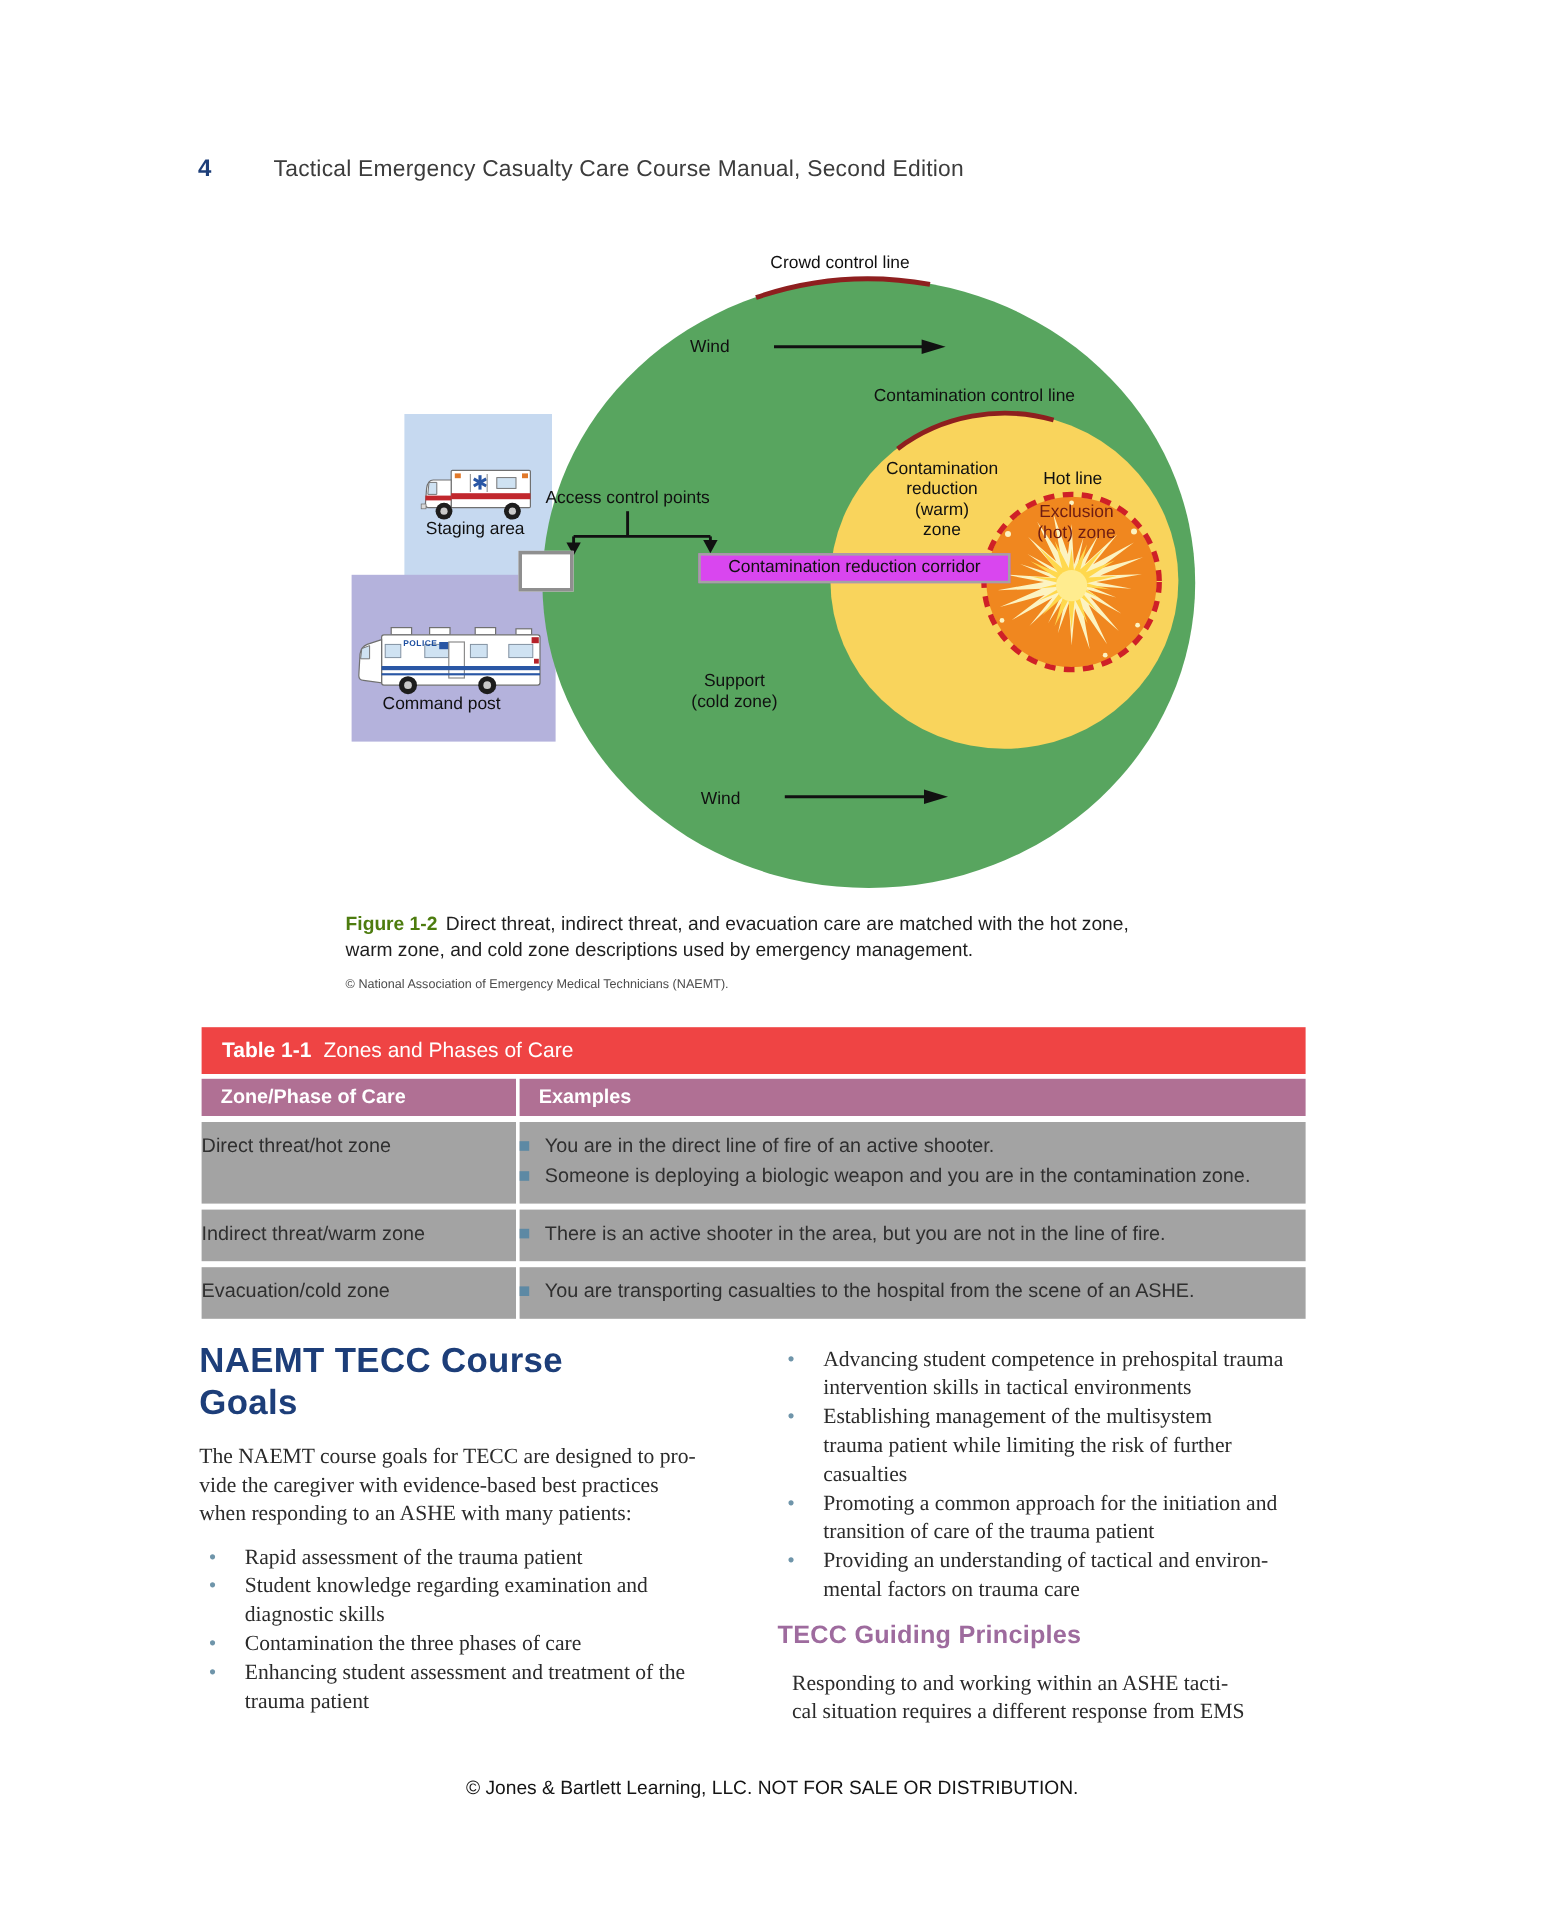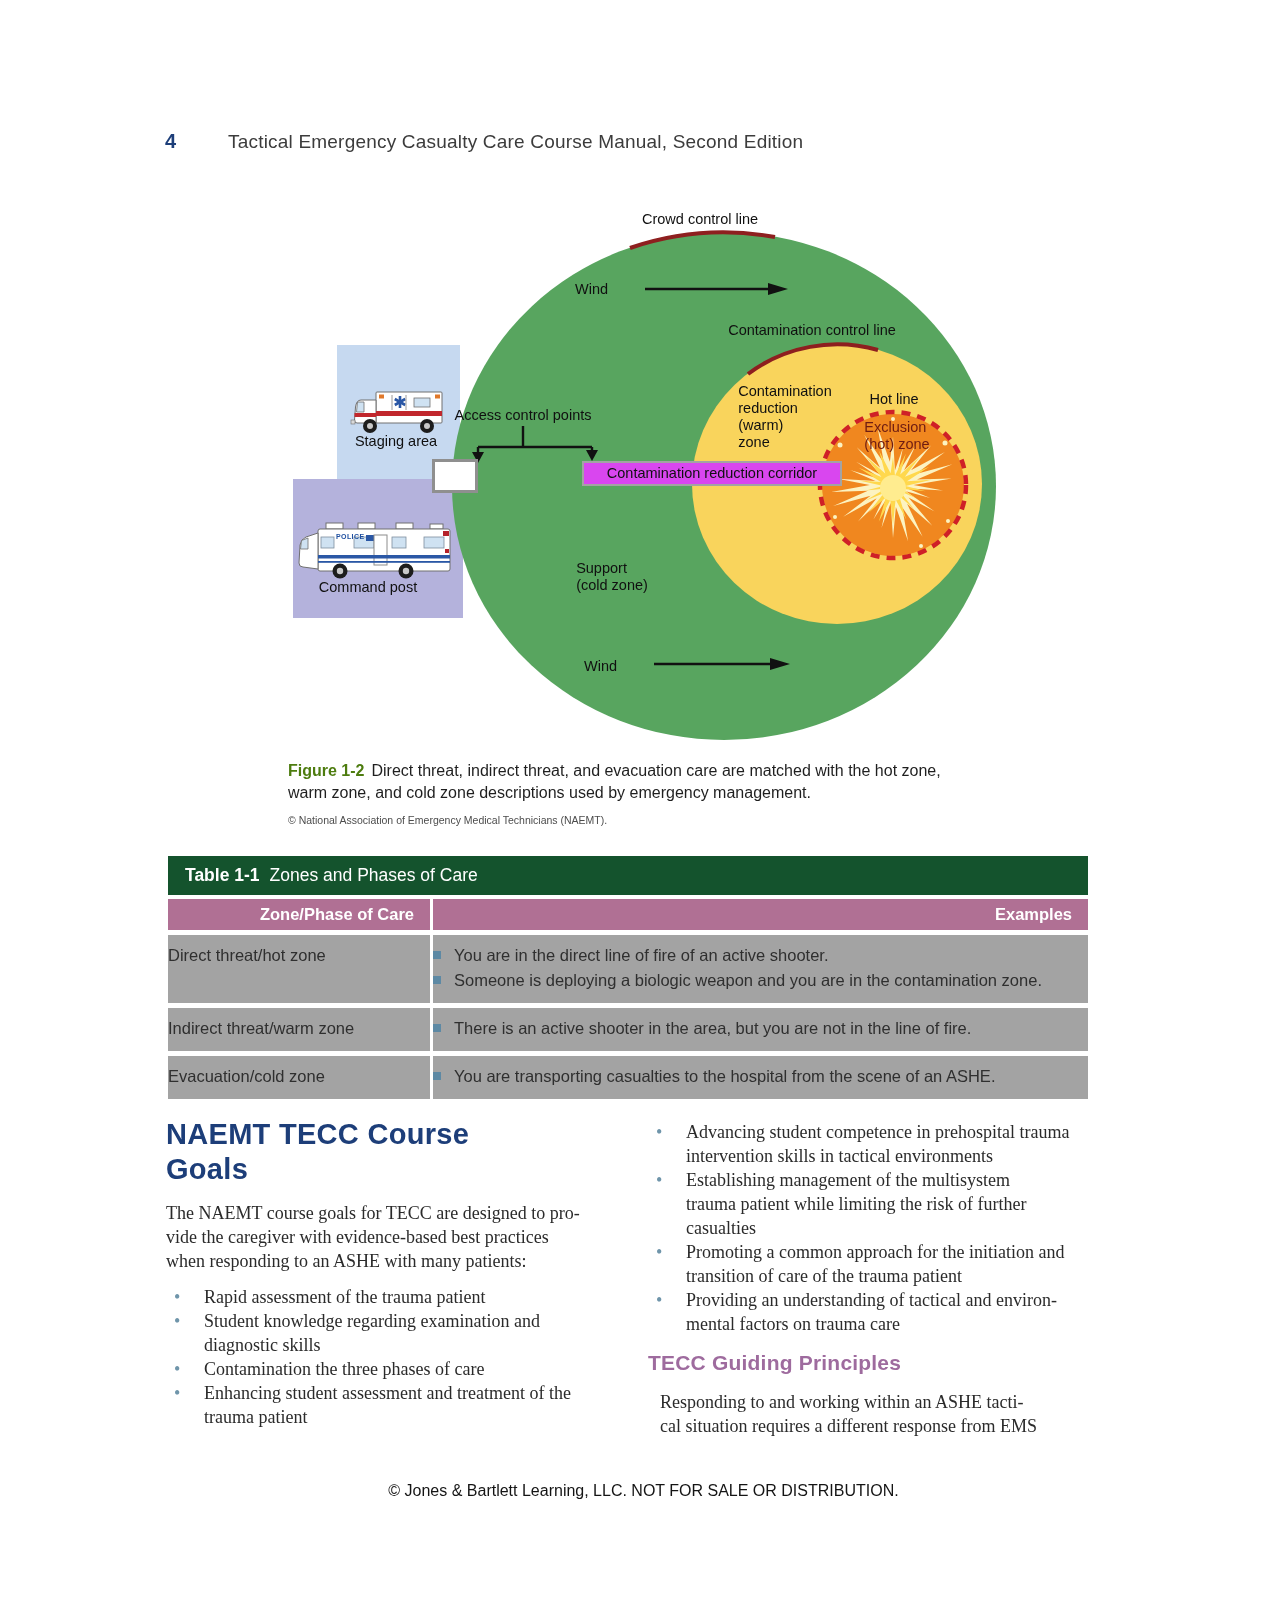"Crowd control line" .dlabel { text-align: left -> center }
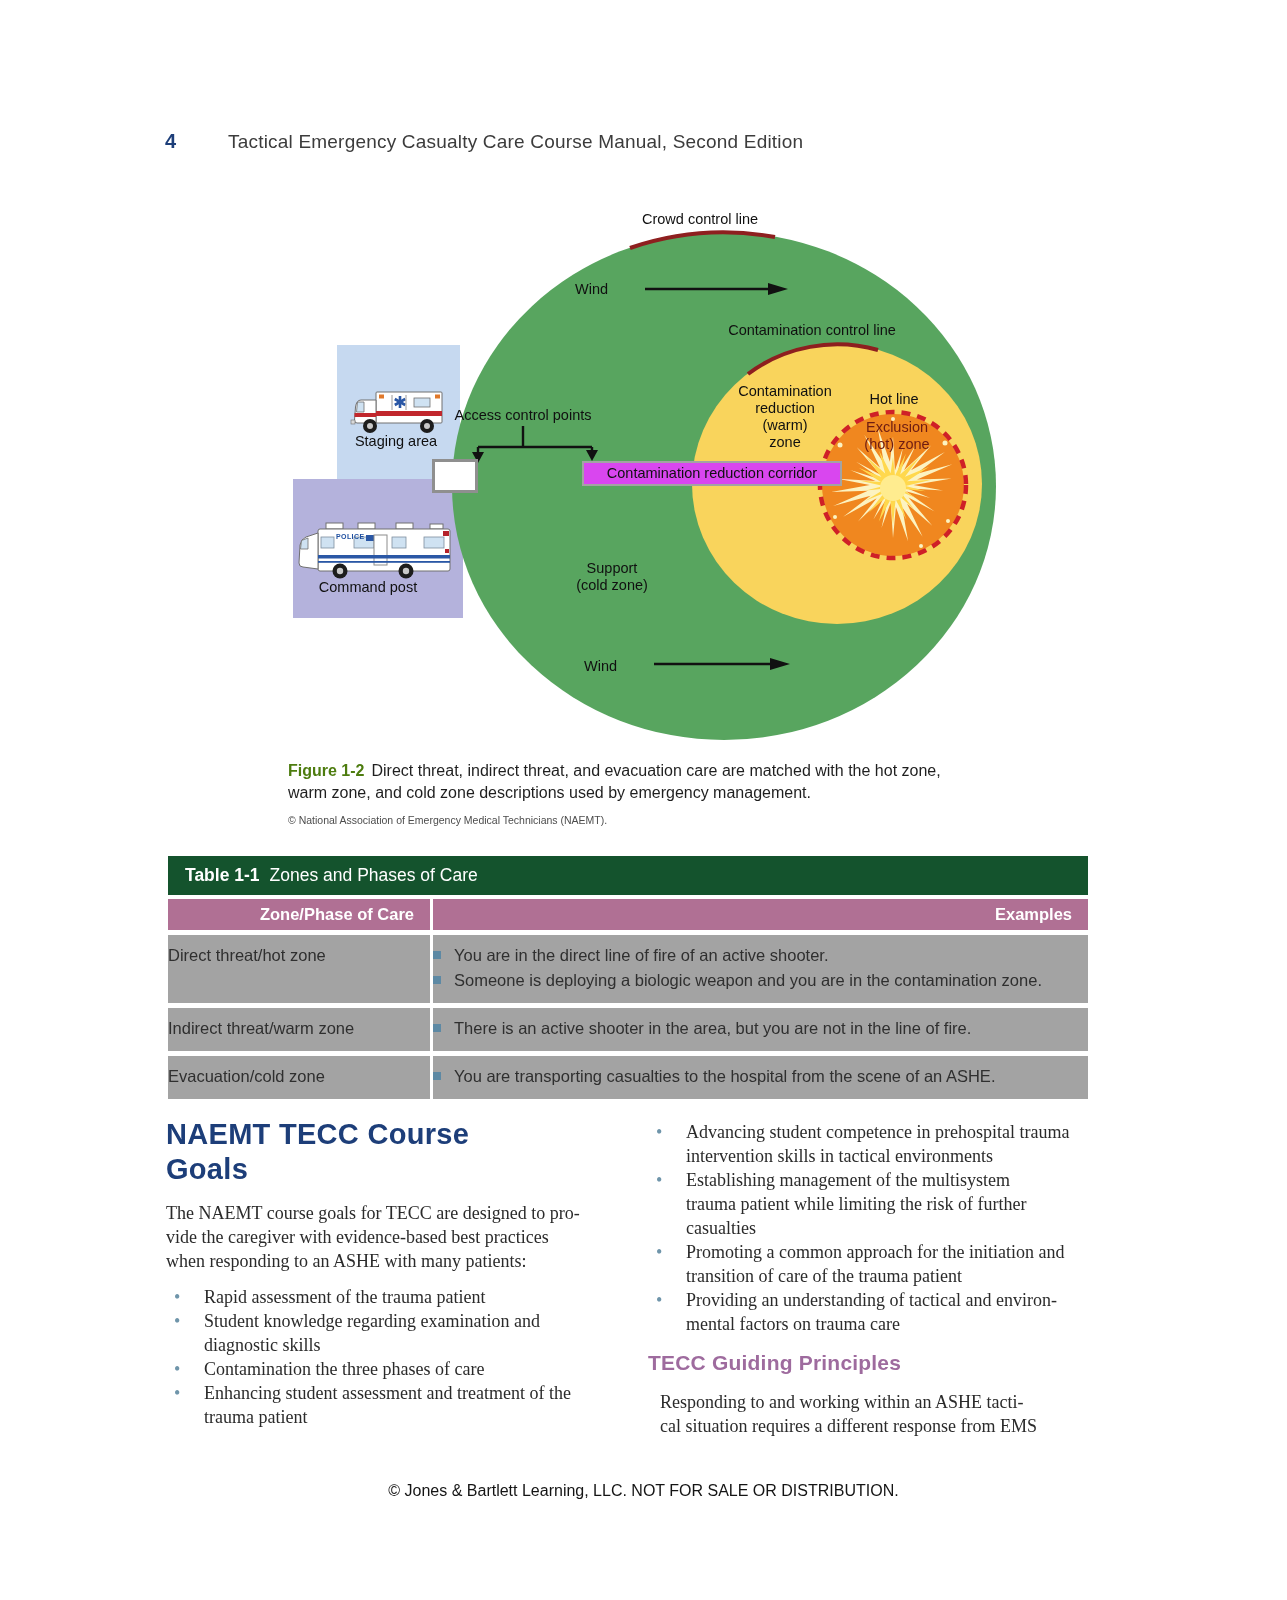"Table 1-1 Zones and Phases" div.tbar { background: #14532d -> #ef4444 }
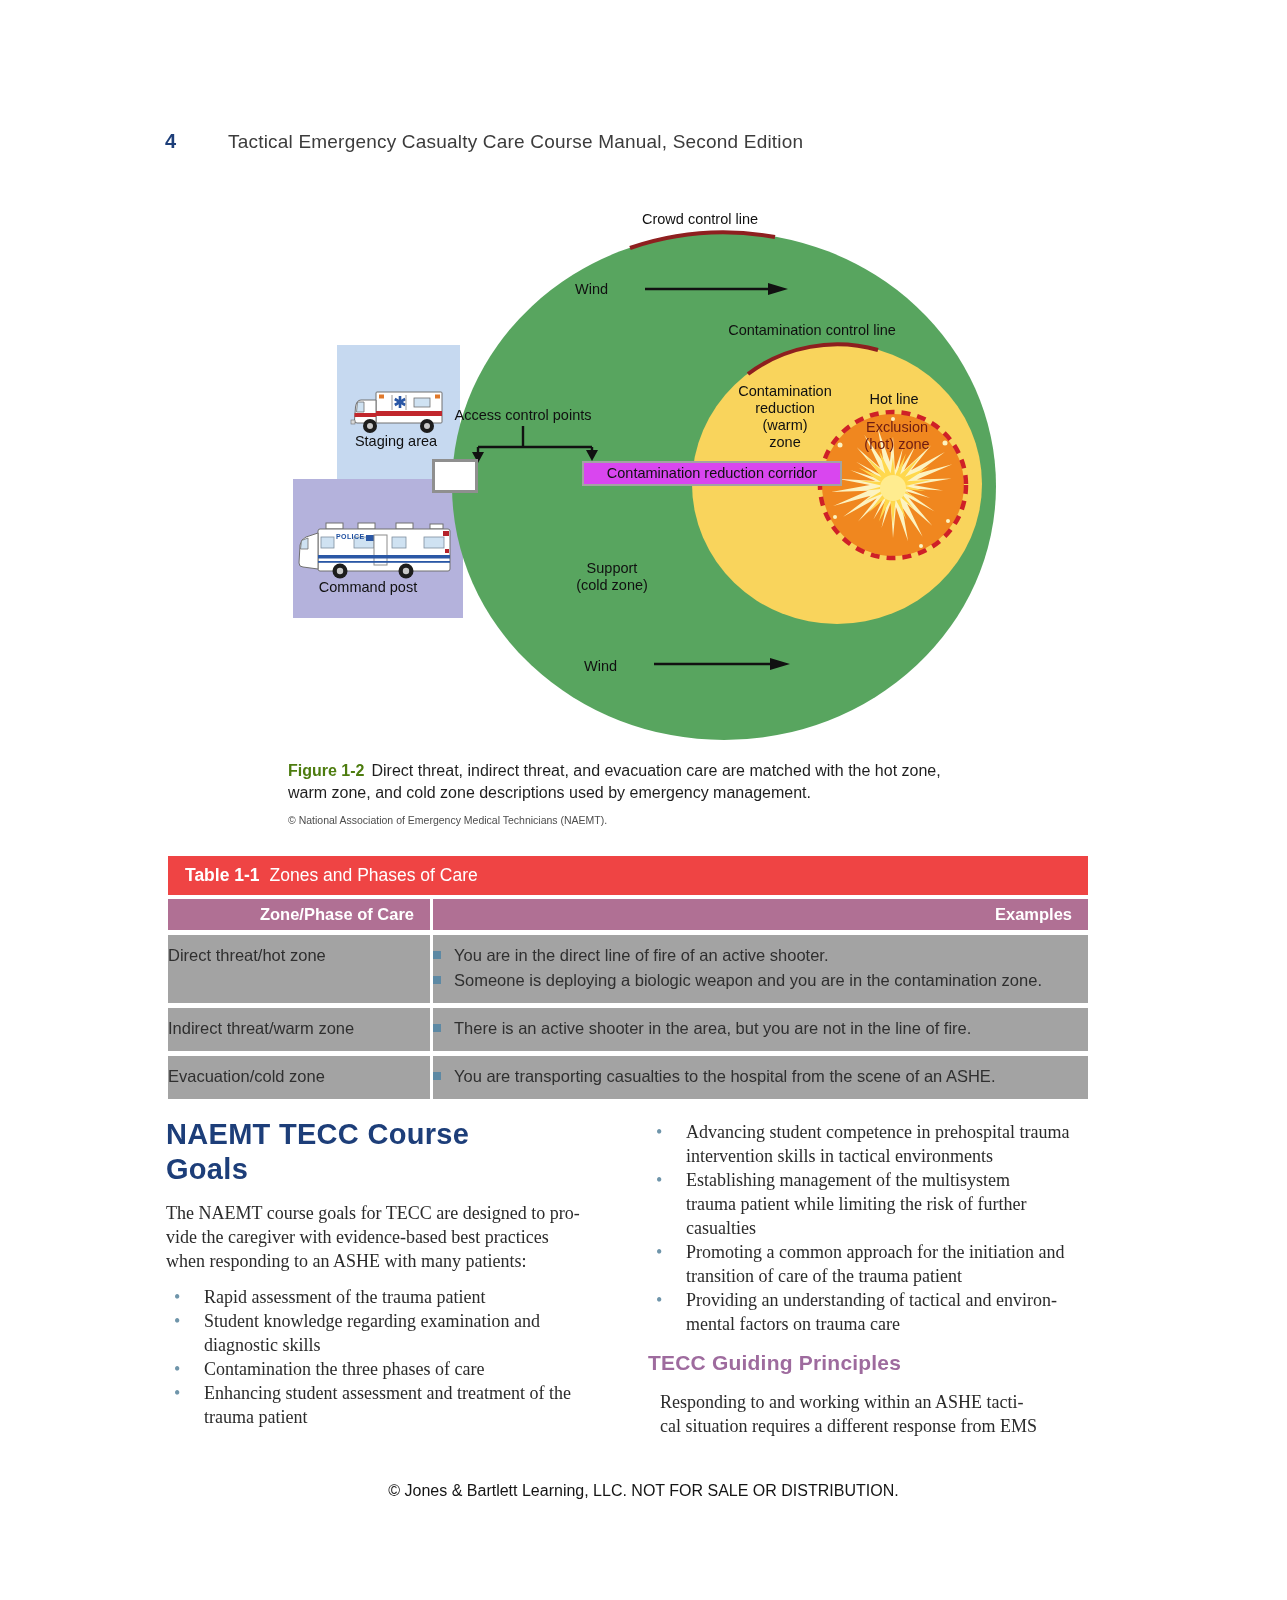"Zone/Phase of Care" .tgrid { text-align: right -> none }
